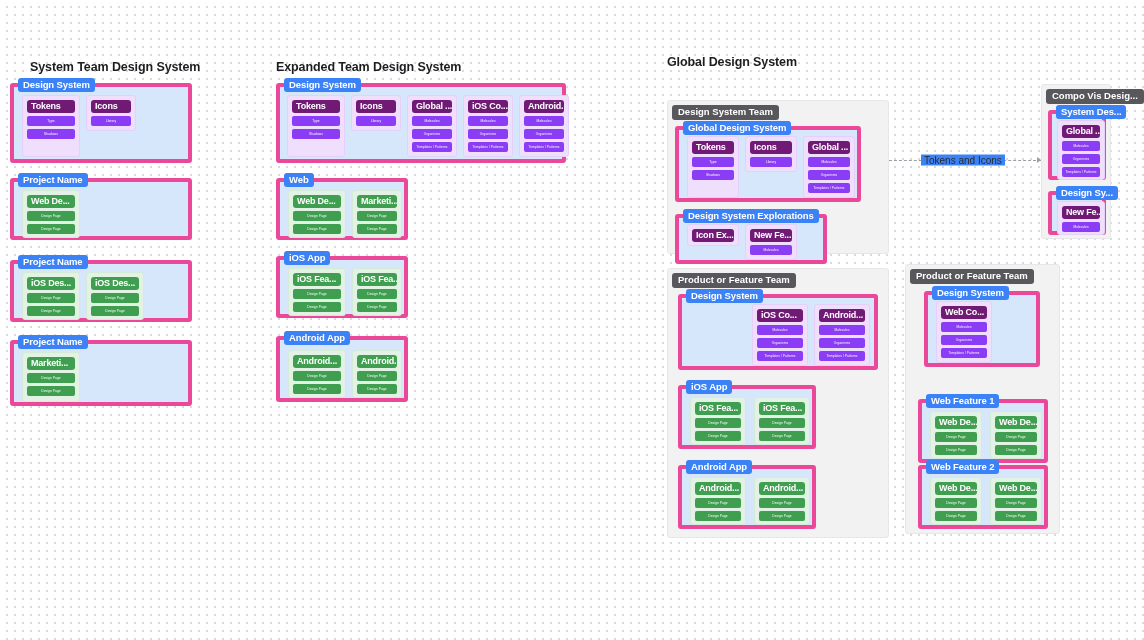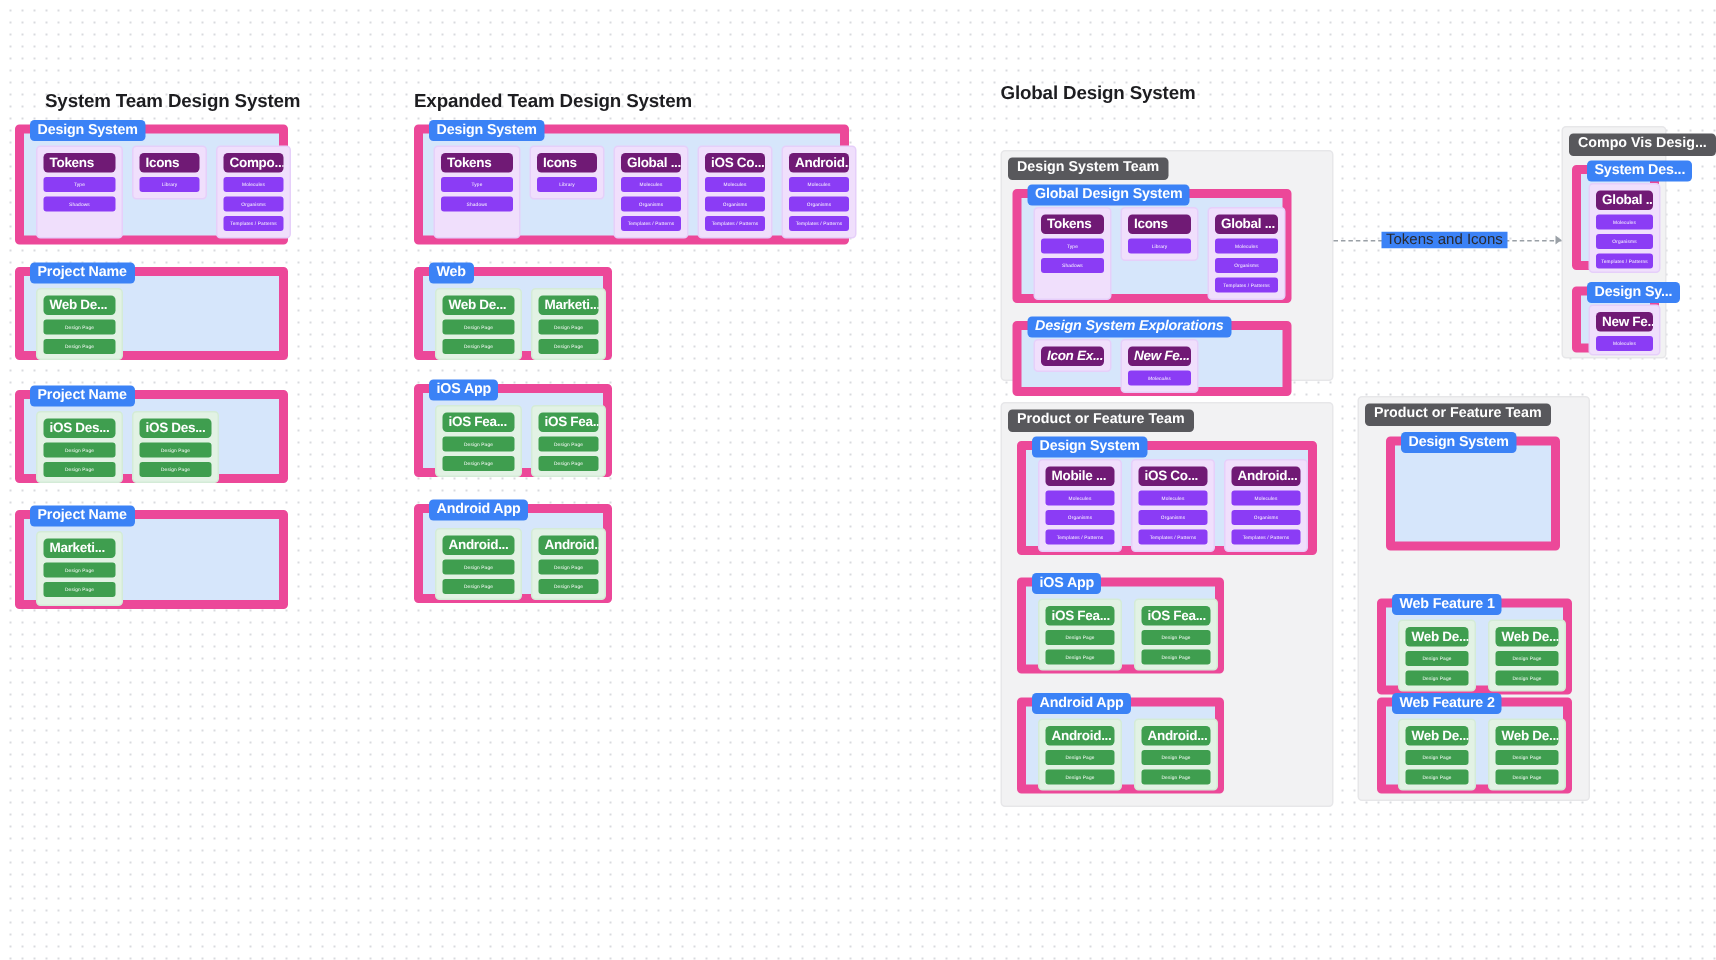"Design System" .frame-blue { border: 6px solid #ec4899 -> 4px solid #ec4899 }
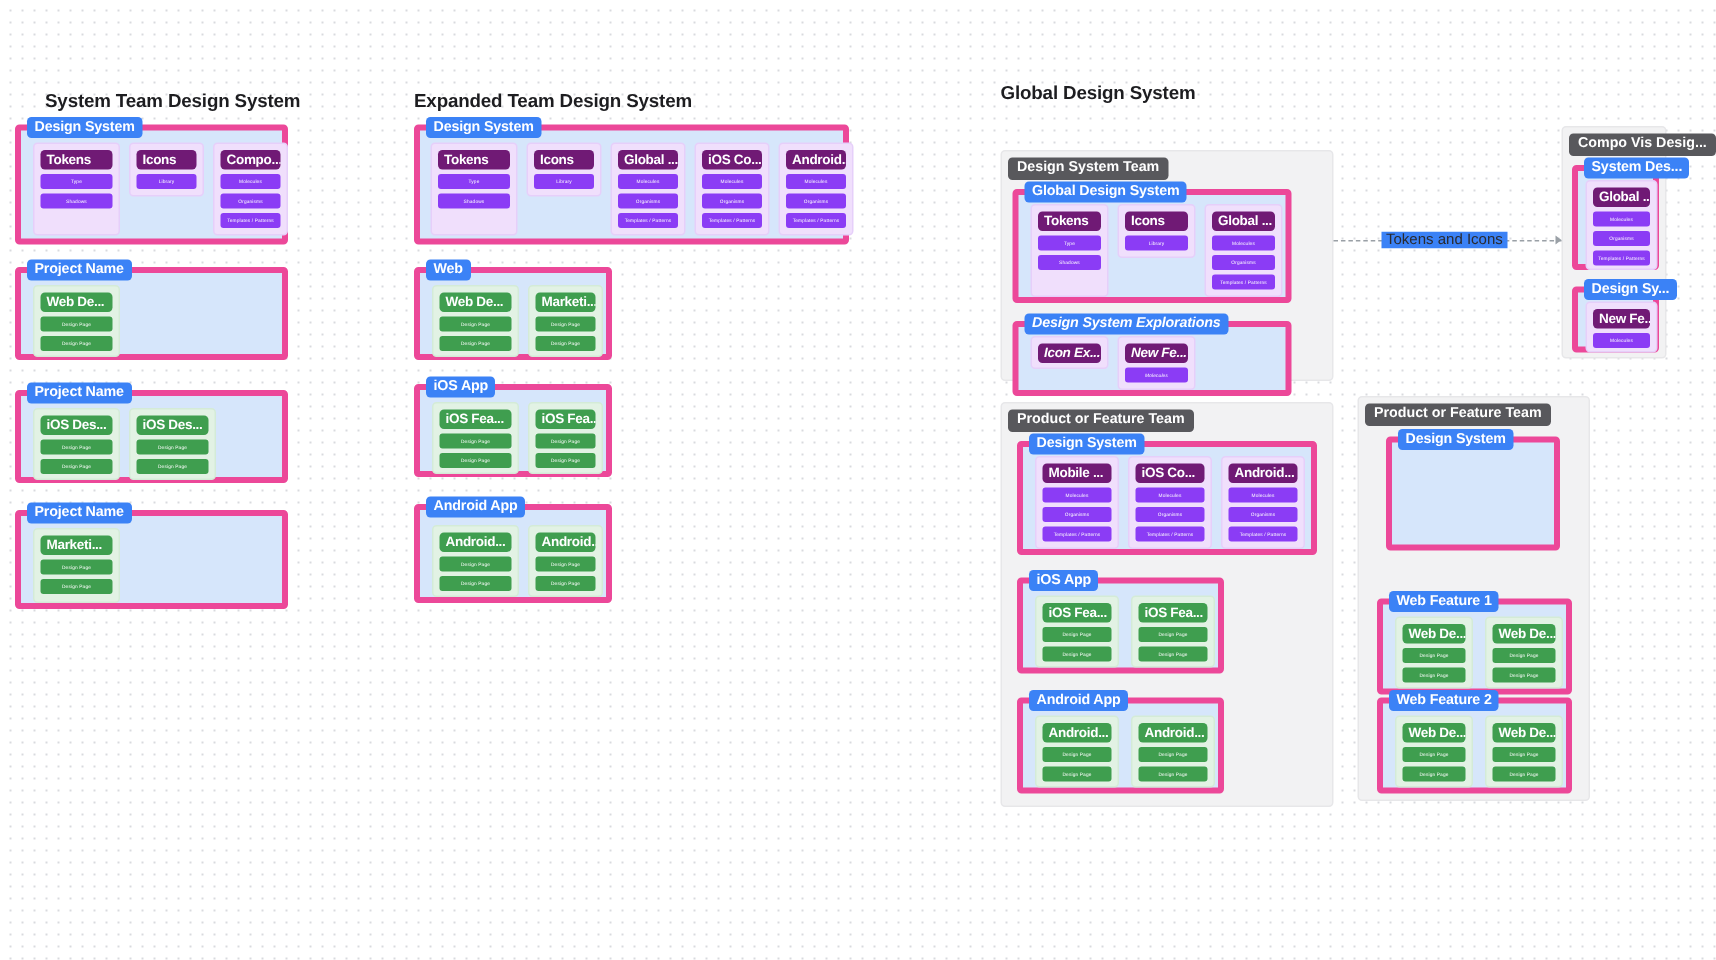"Compo..." div.card { html: <div> <div>Compo...</div> <div>Molecules</div> <div>Organisms</div> <div>Templates / Patterns</div> </div> -> none }
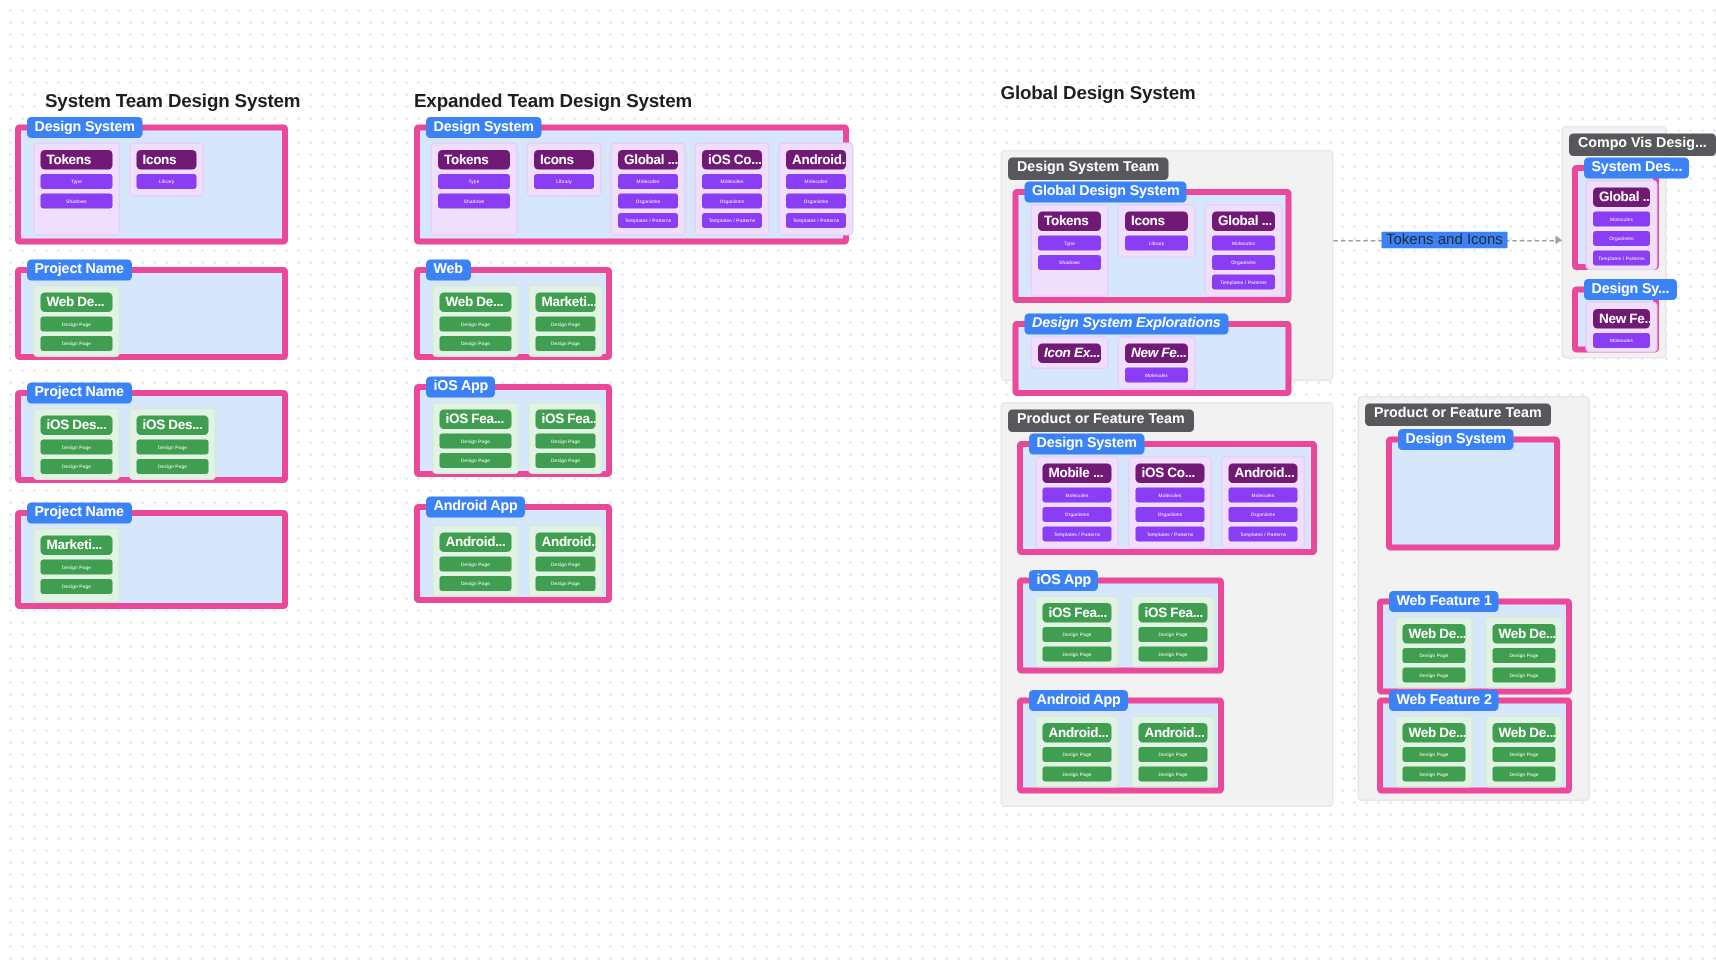"Design System Explorations" div.frame { font-style: italic -> none; width: 186px -> 152px }
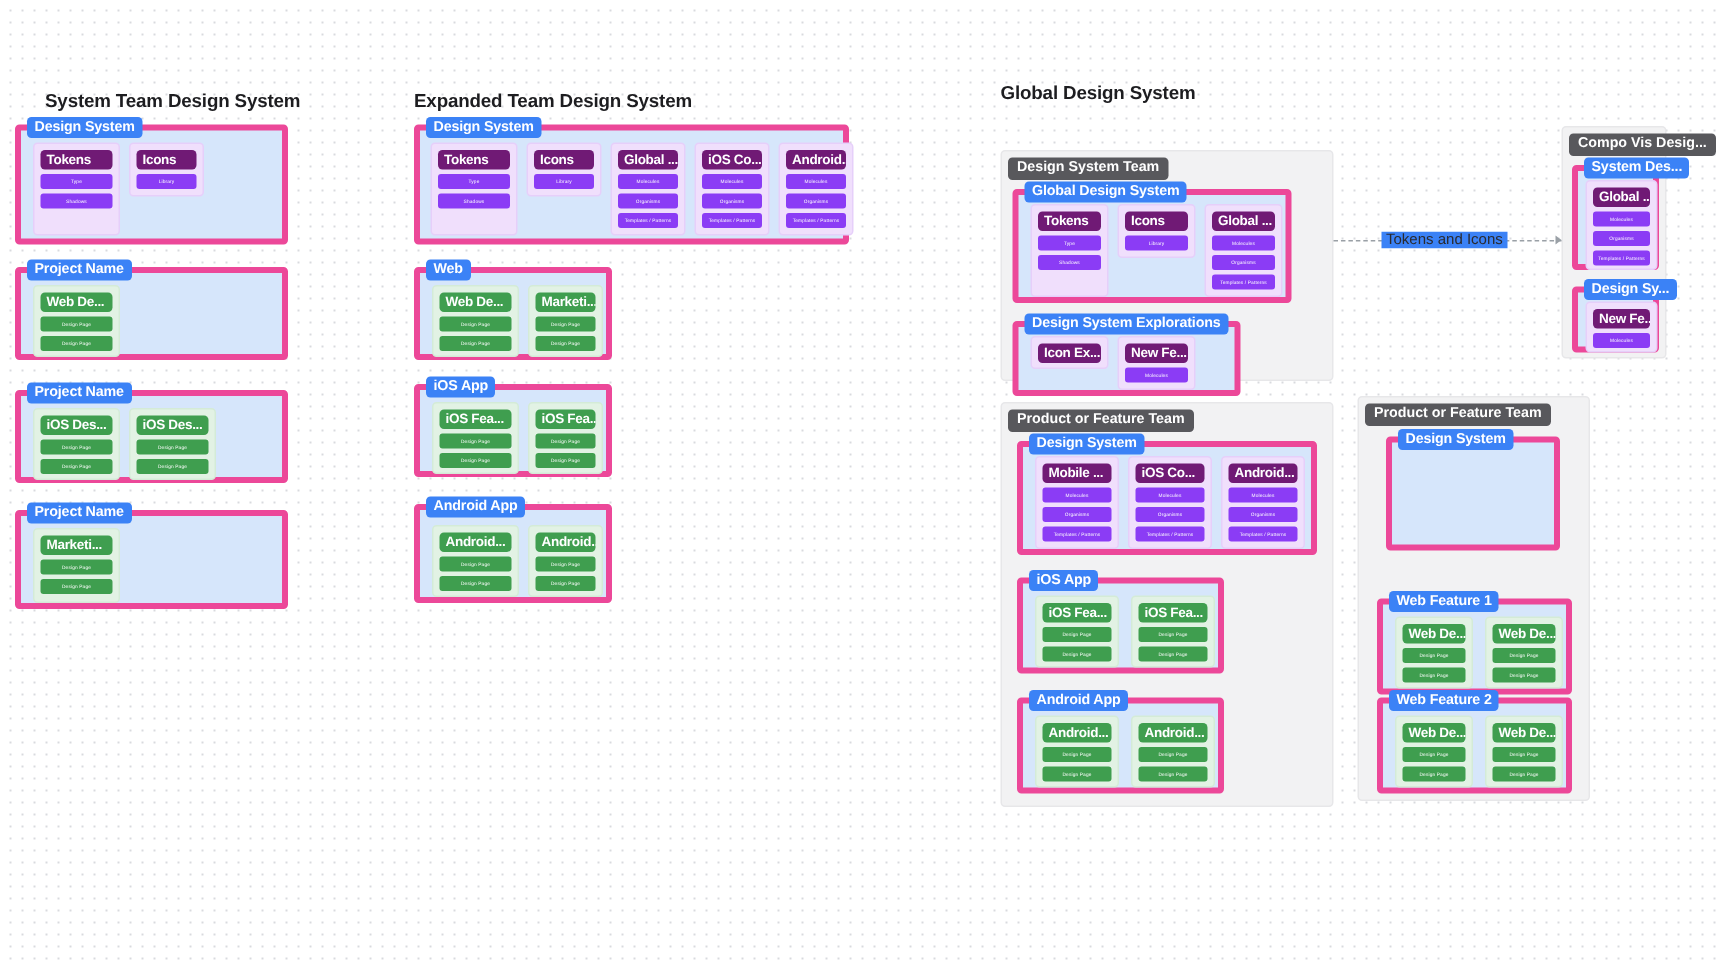"Mobile ..." div.card { html: <div> <div>Mobile ...</div> <div>Molecules</div> <div>Organisms</div> <div>Templates / Patterns</div> </div> -> none }
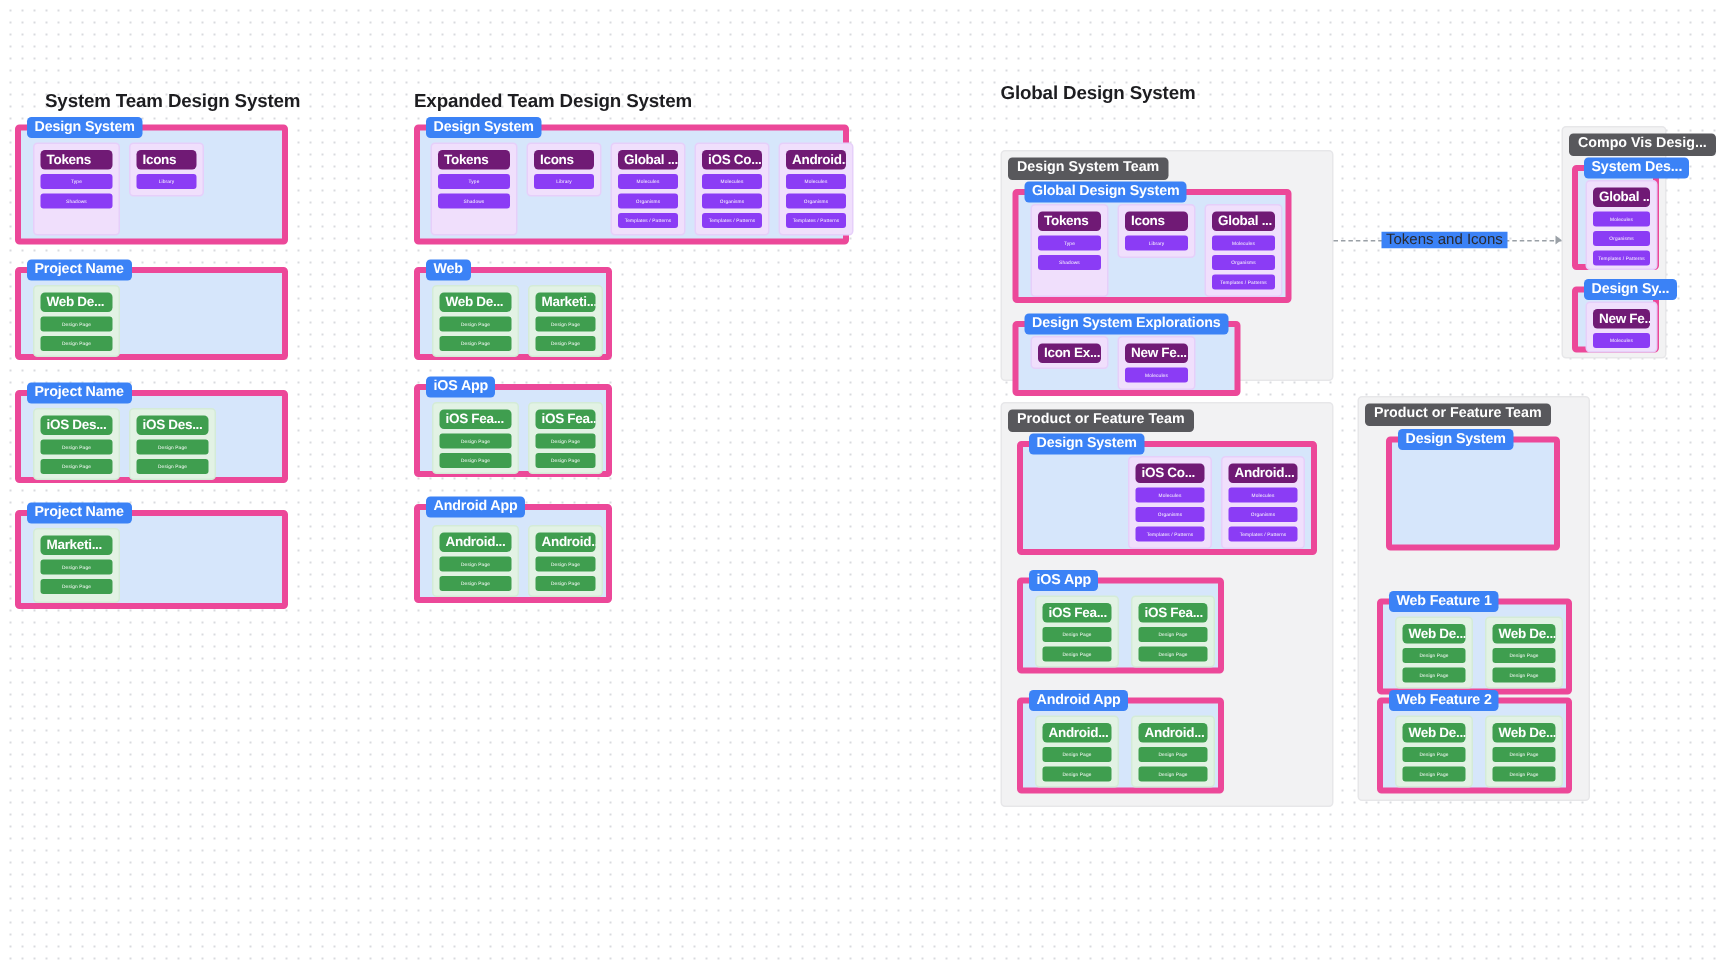"Web Co..." div.card { html: none -> <div> <div>Web Co...</div> <div>Molecules</div> <div>Organisms</div> <div>Templates / Patterns</div> </div> }
